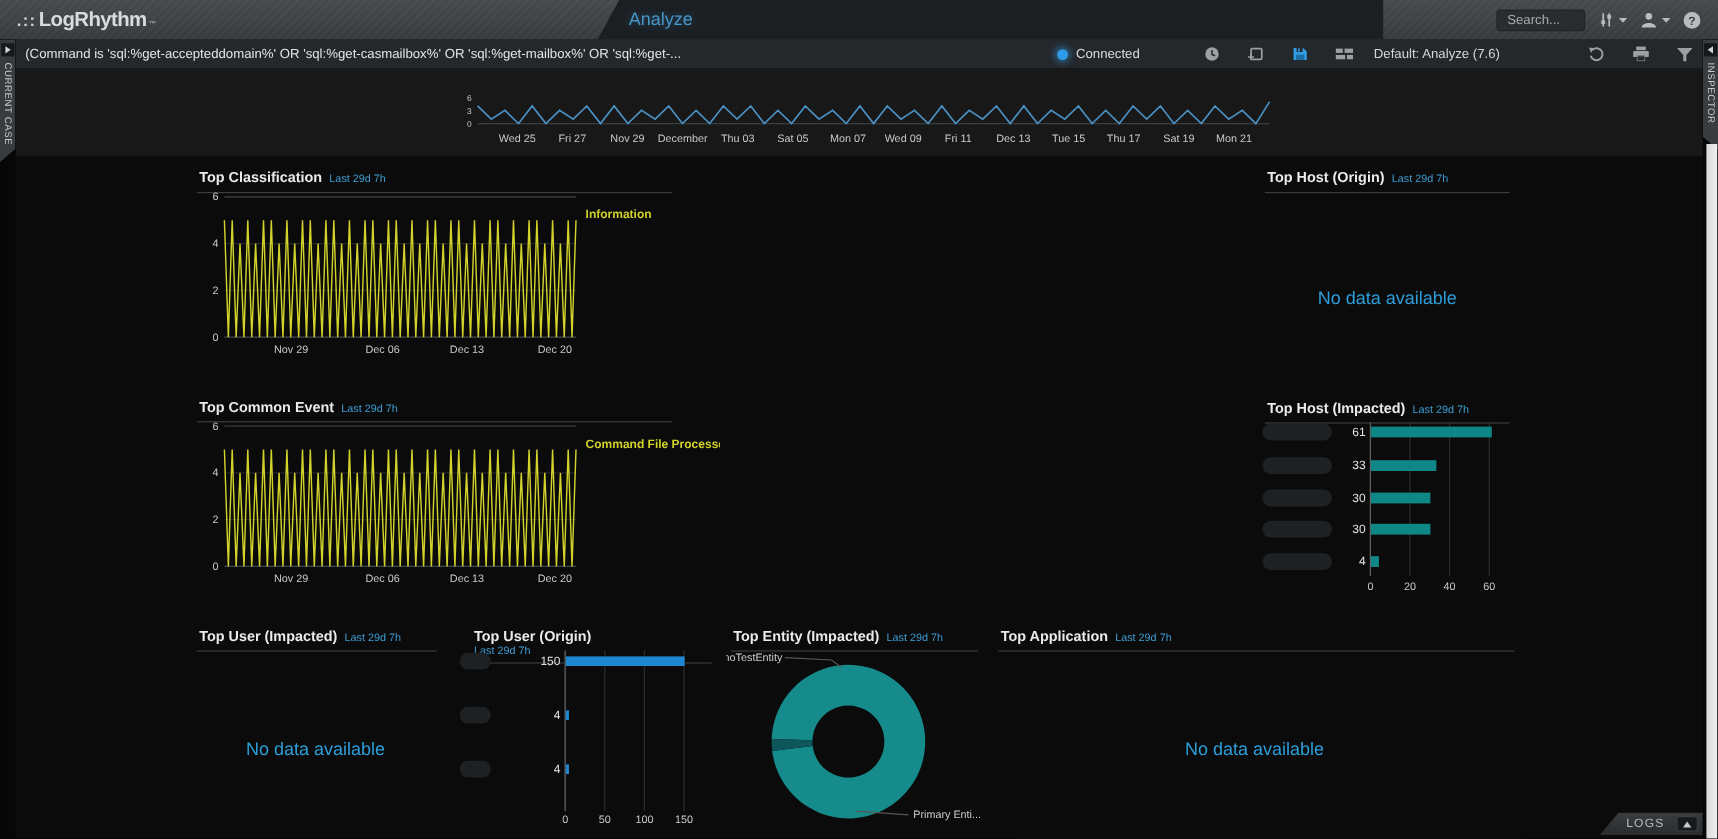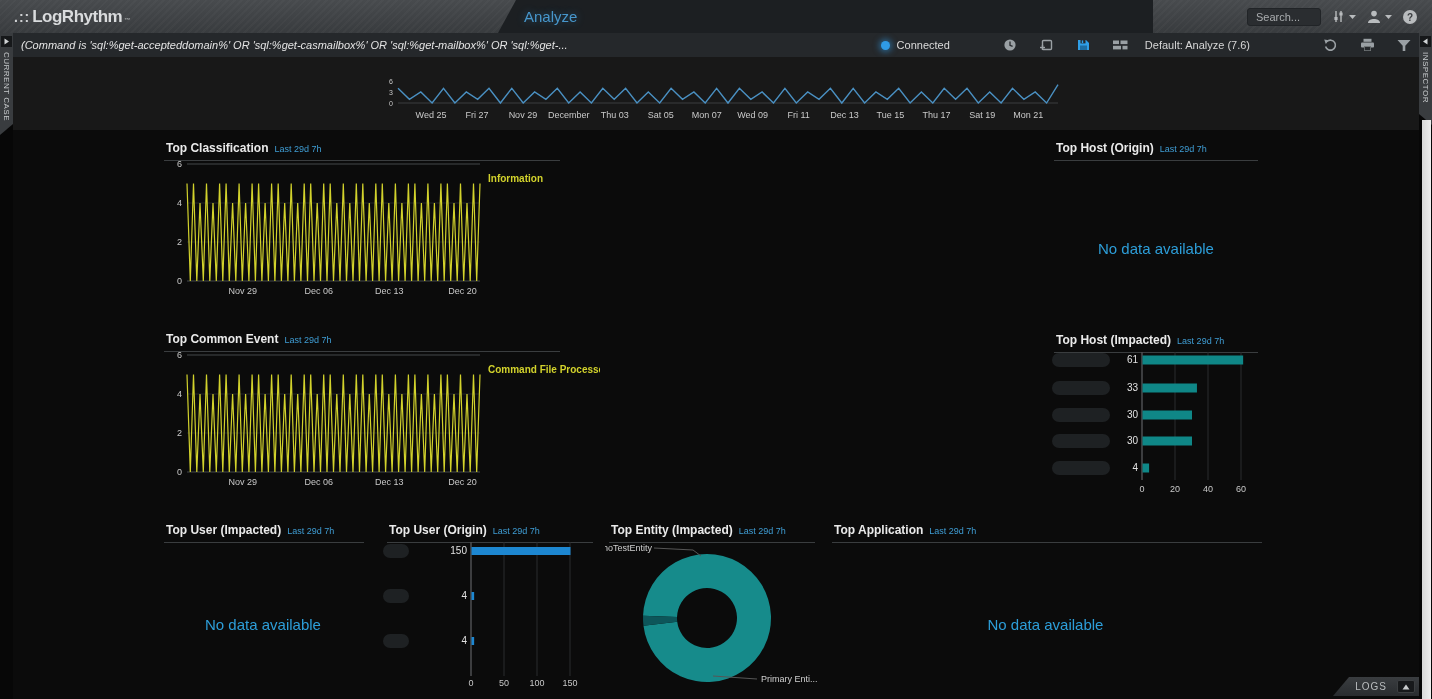"(Command is 'sql:%get-accepteddomain%'" #filterquery { font-style: italic -> none }
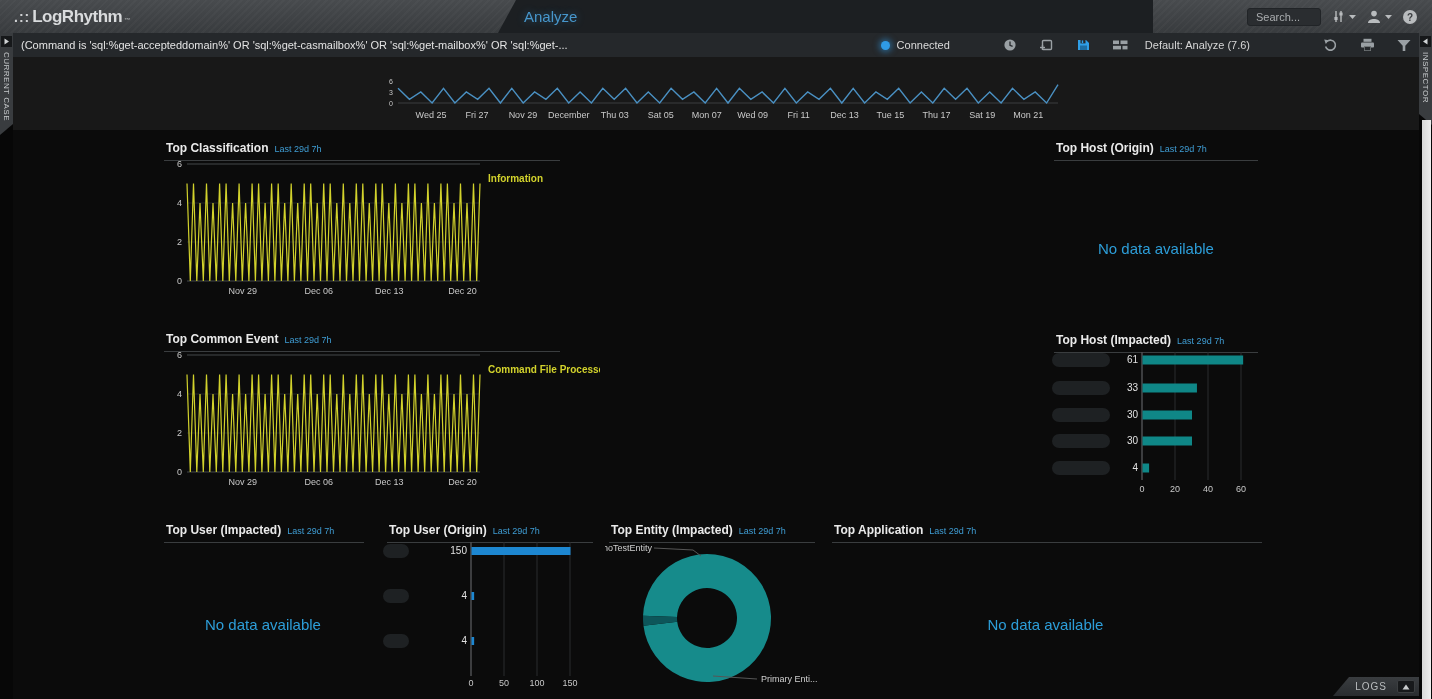"Top User (Origin)" div.w-head { flex-direction: none -> column }
